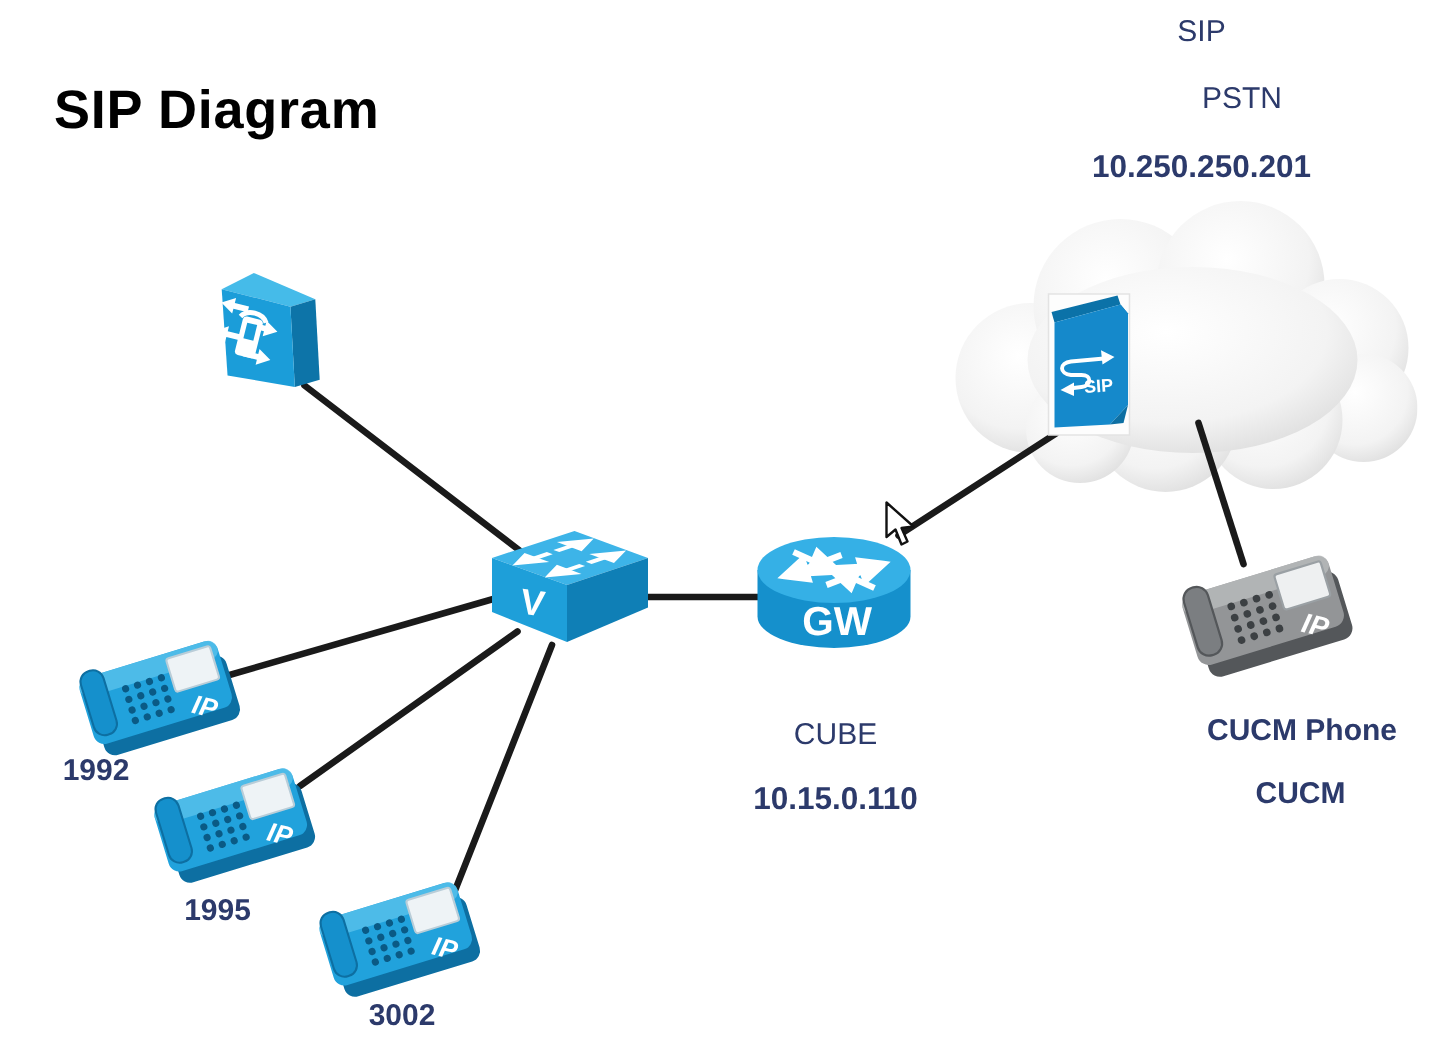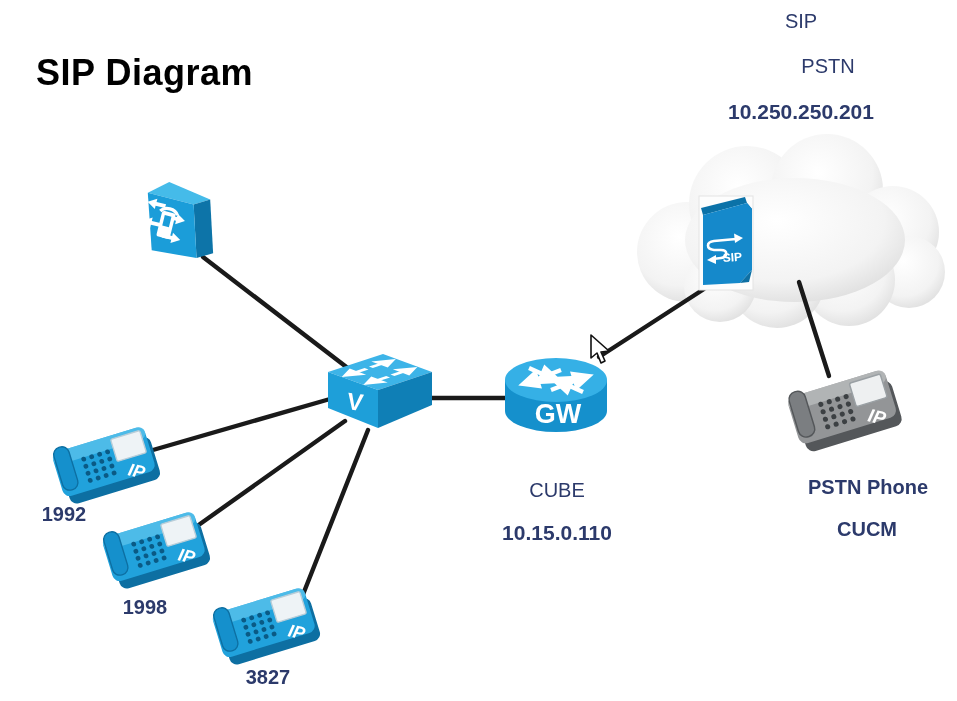"PSTN Phone" div.lbl { text: PSTN -> CUCM }
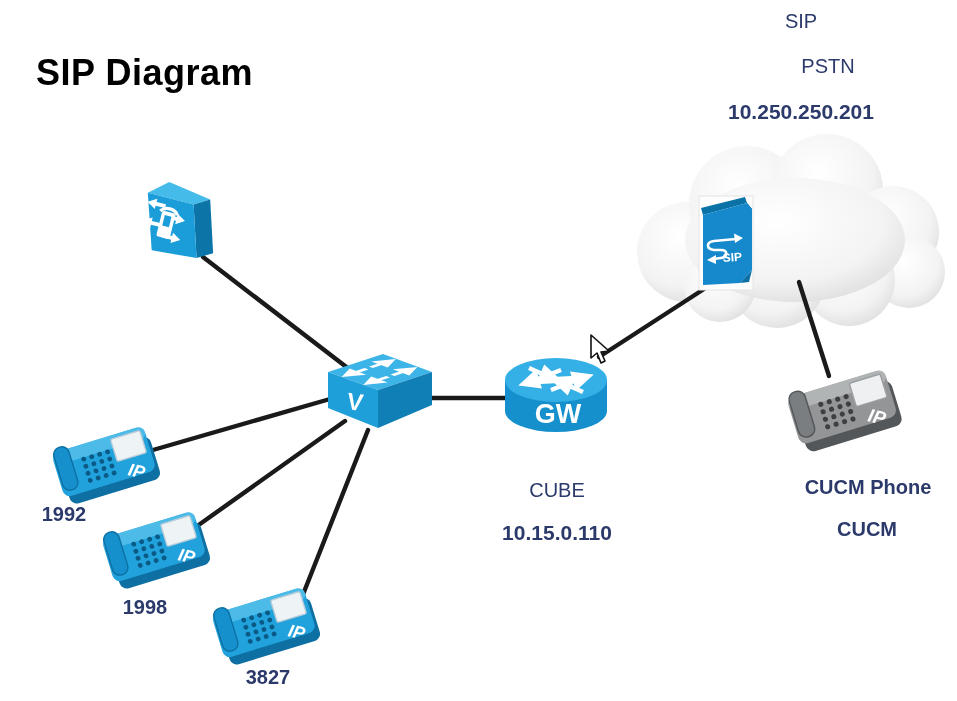"1998" div.lbl { text: 1998 -> 1995 }
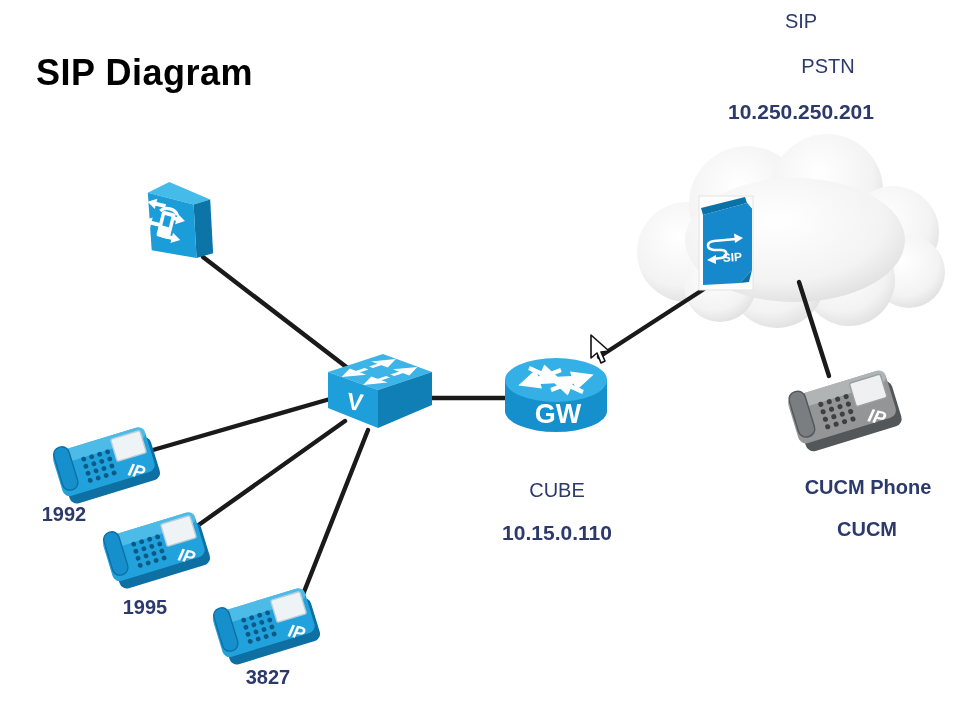"3827" div.lbl { text: 3827 -> 3002 }
